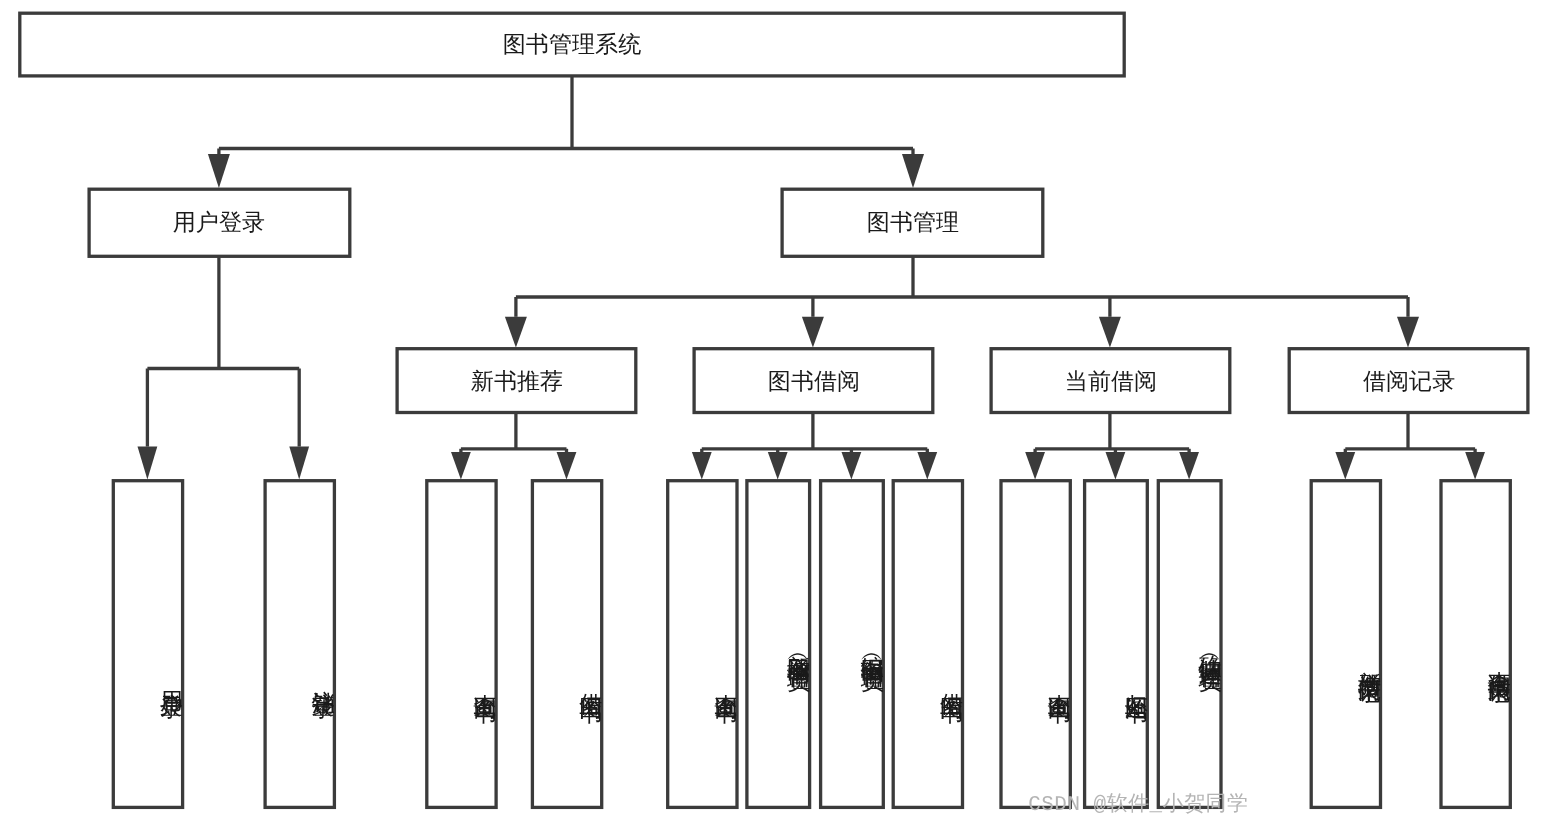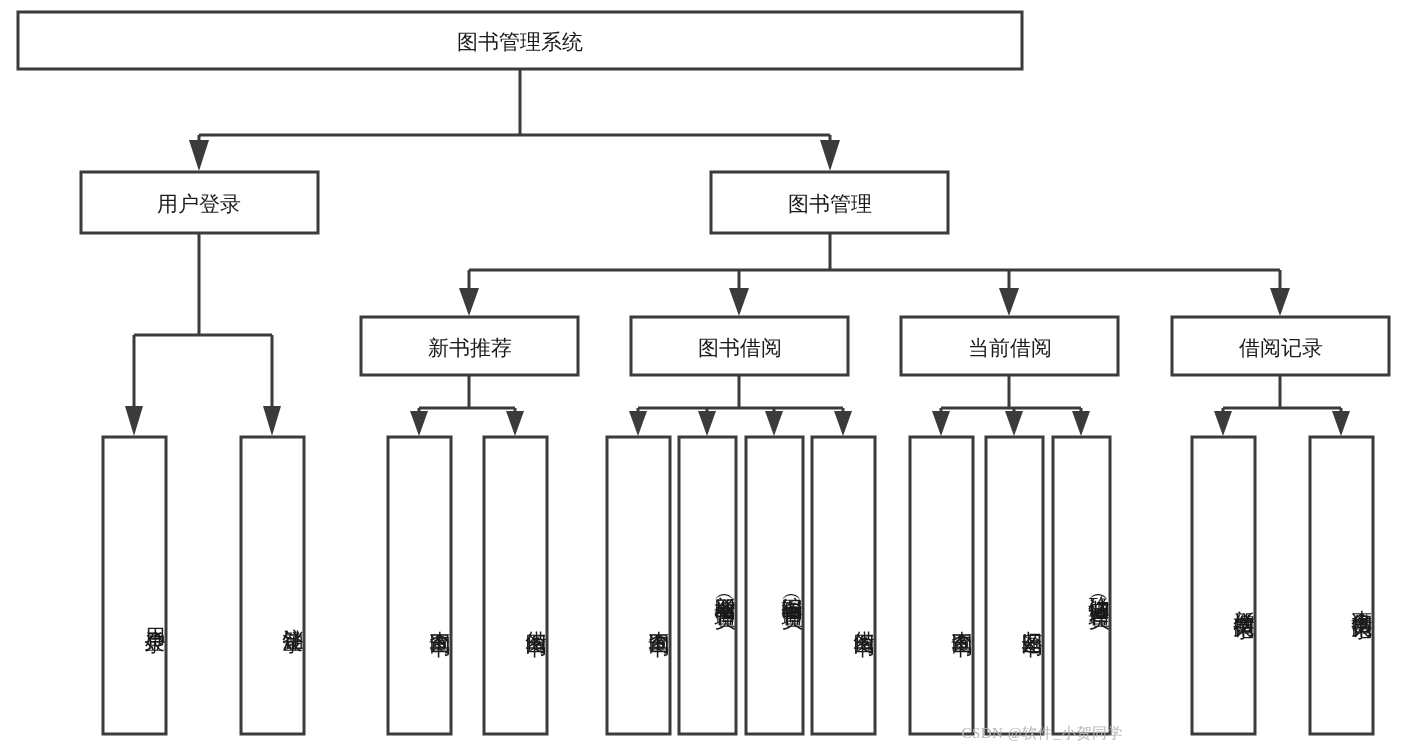"CSDN @软件_小贺同学" .watermark { font-family: Liberation Serif, serif -> Liberation Mono, monospace; font-size: 15px -> 19px; right: 20px -> 8px }
